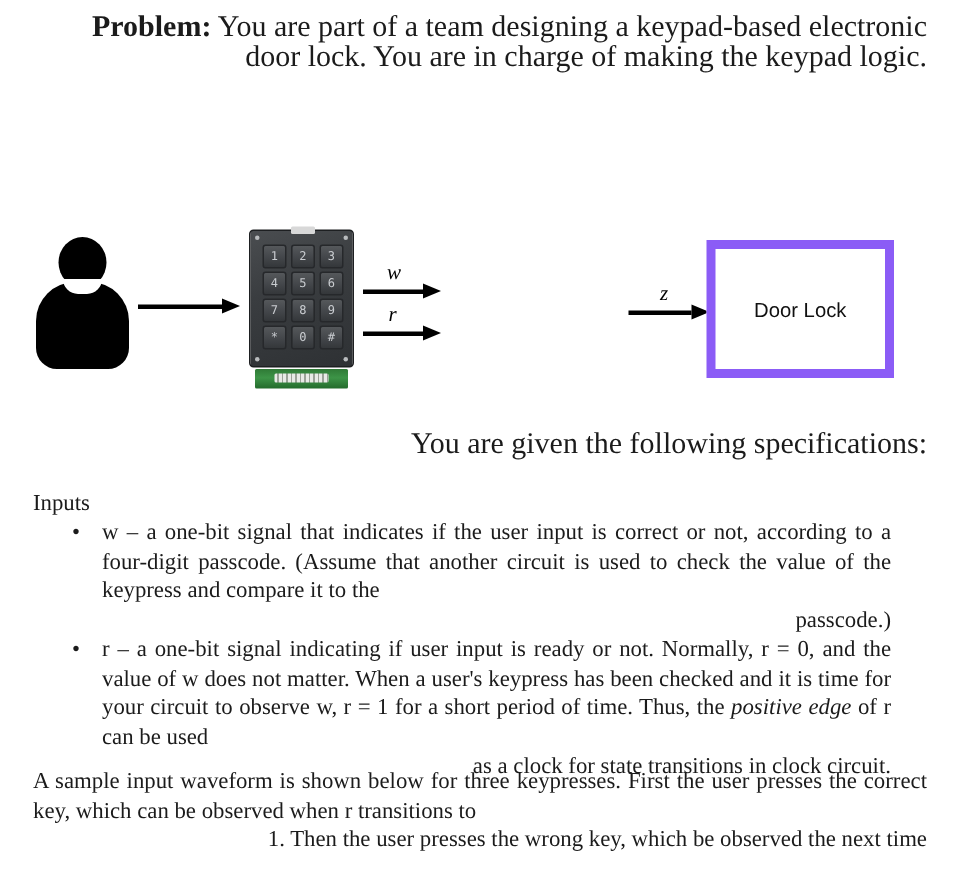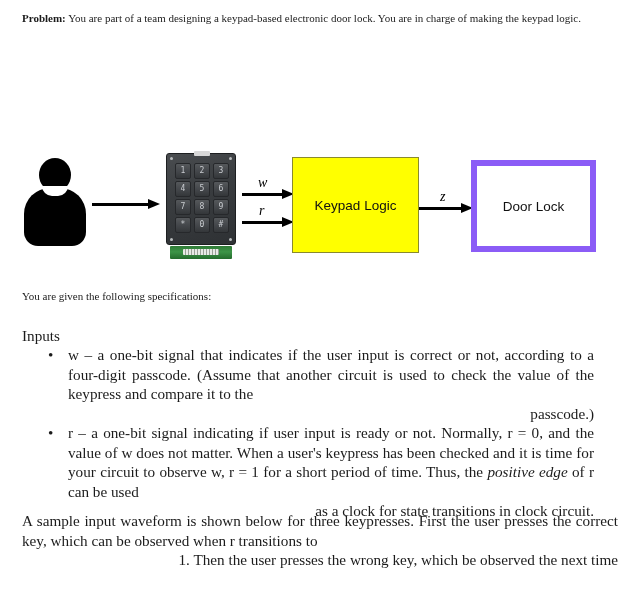"Problem: You are part of" .para { font-size: 11px -> 20px; text-align: left -> right }
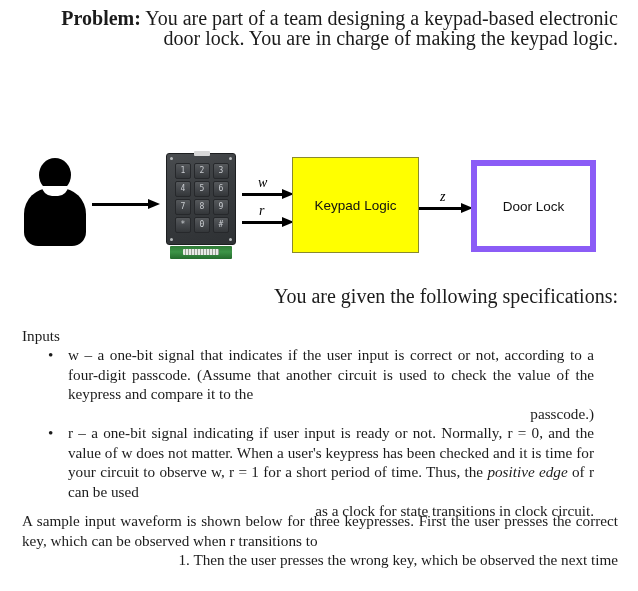"Keypad Logic" div.box { html: <div>Keypad Logic</div> -> none }
